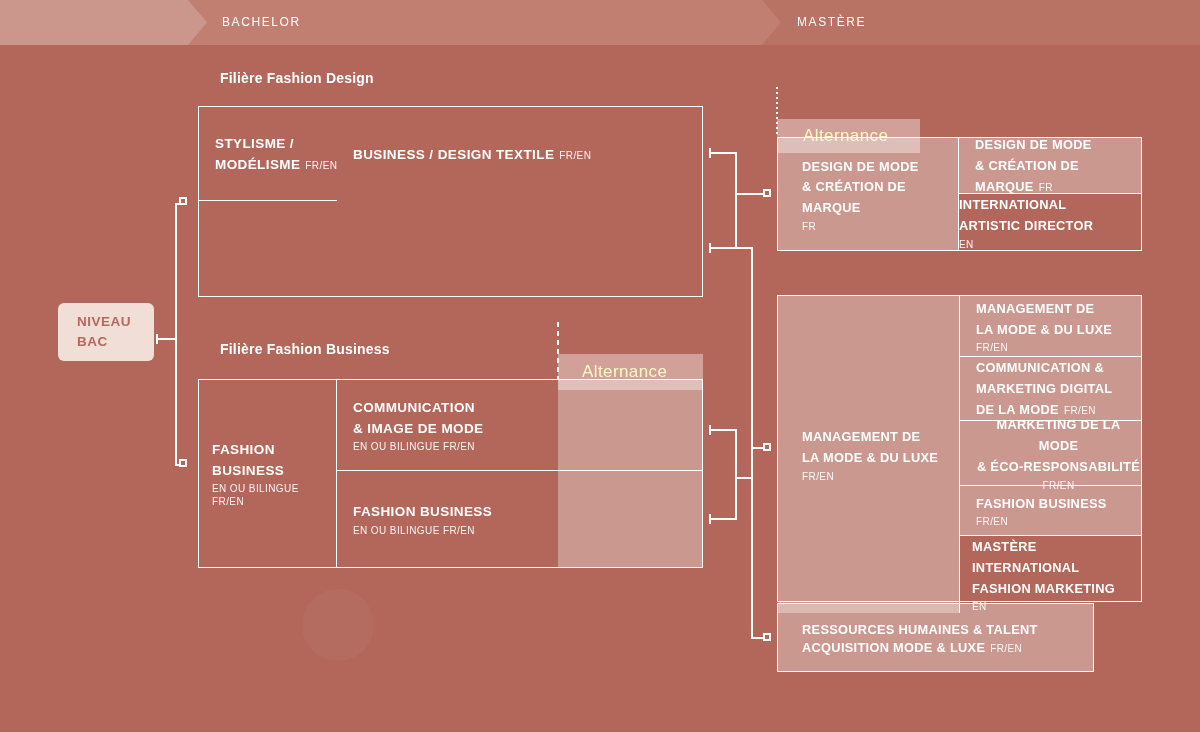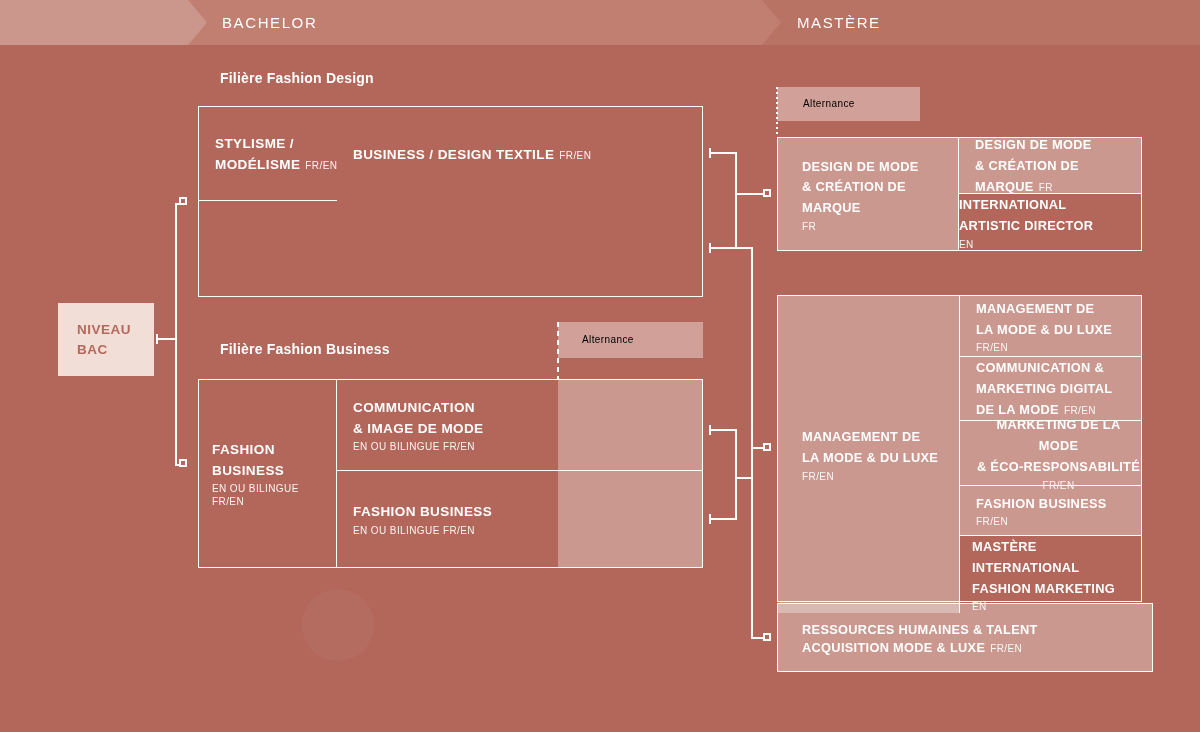"BACHELOR" .band-label { font-size: 15px -> 12px }
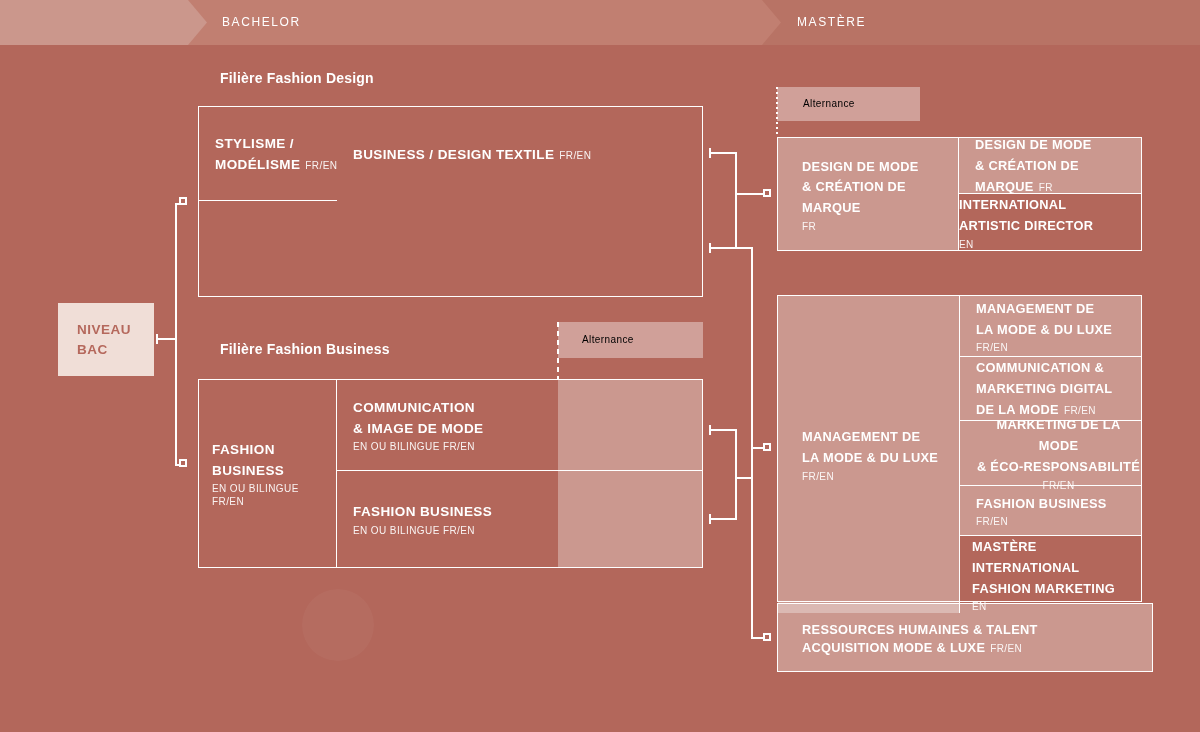"Alternance" .alt-label { color: #000000 -> #fef9c3; font-size: 10px -> 17px; margin-top: none -> 32px }
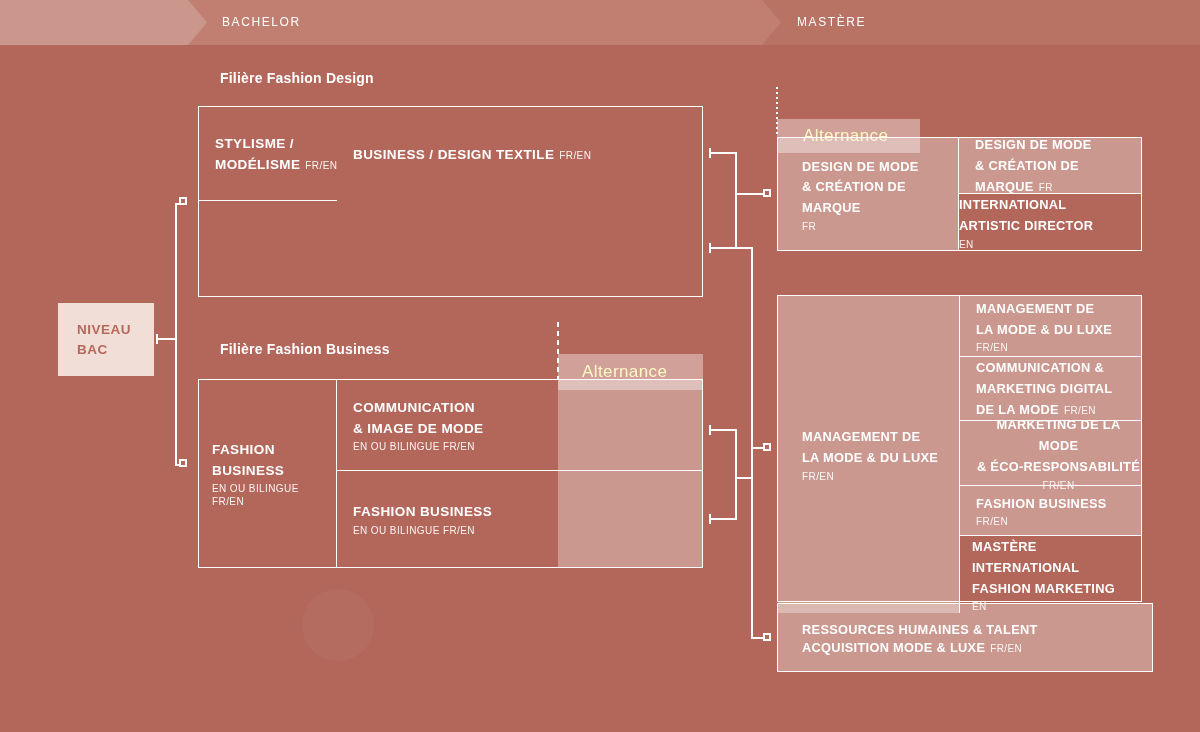"NIVEAU" .entry { border-radius: none -> 6px; height: 73px -> 58px }
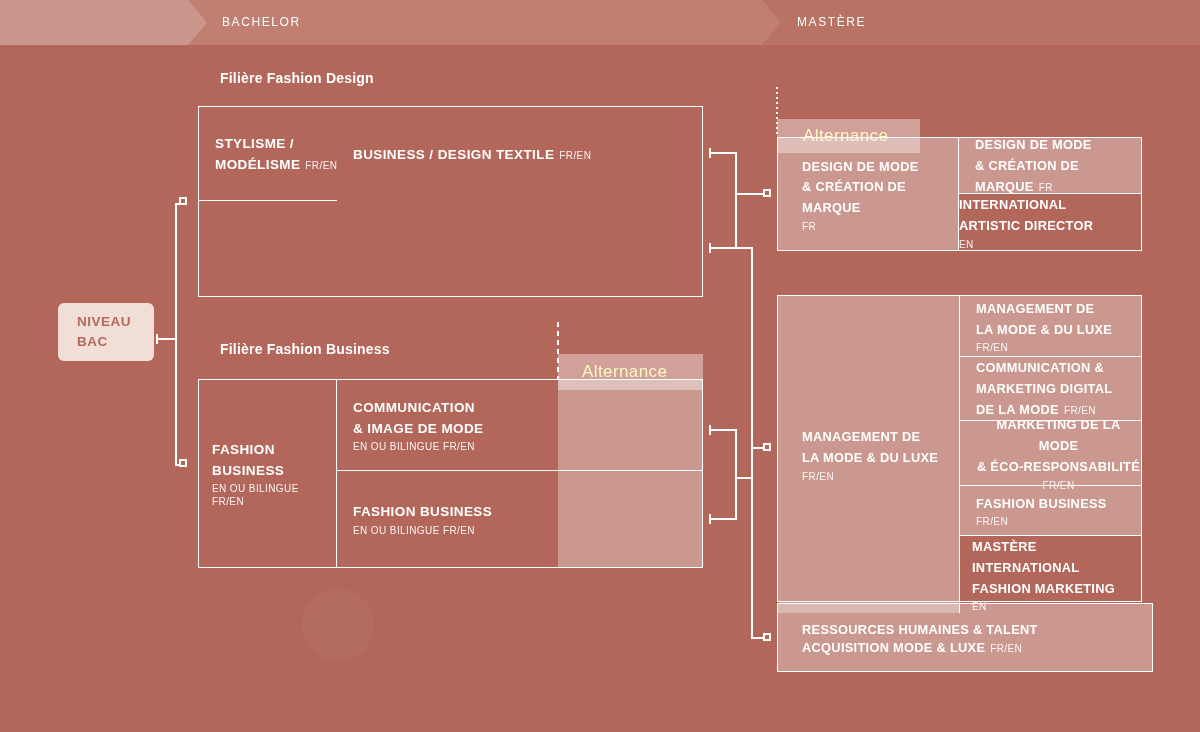"RESSOURCES HUMAINES & TALENT" div.solo-box { width: 376px -> 317px }
